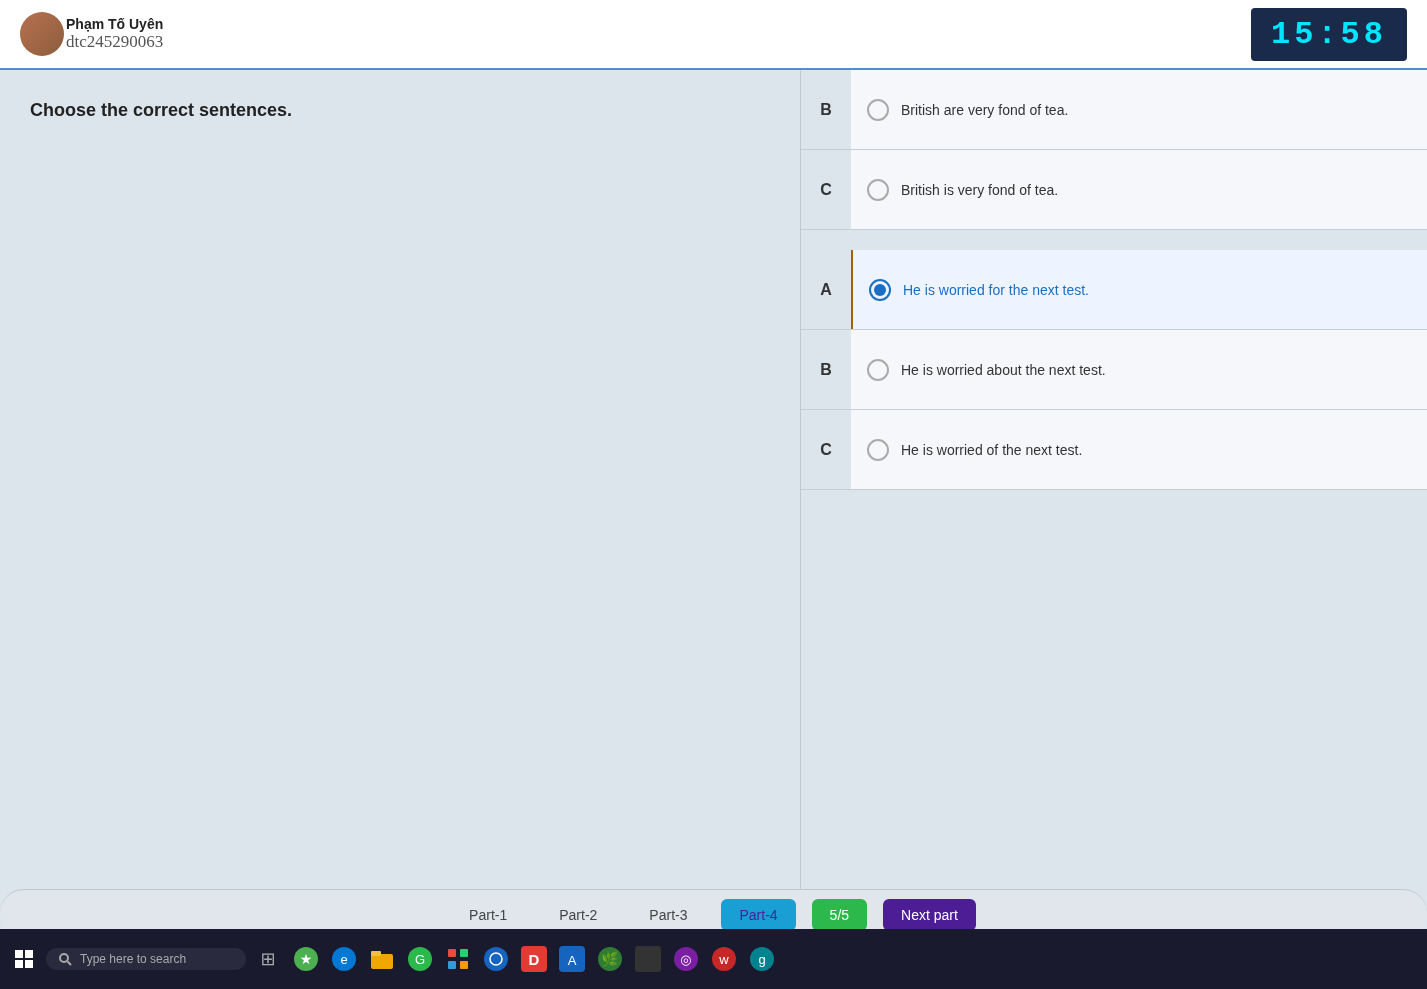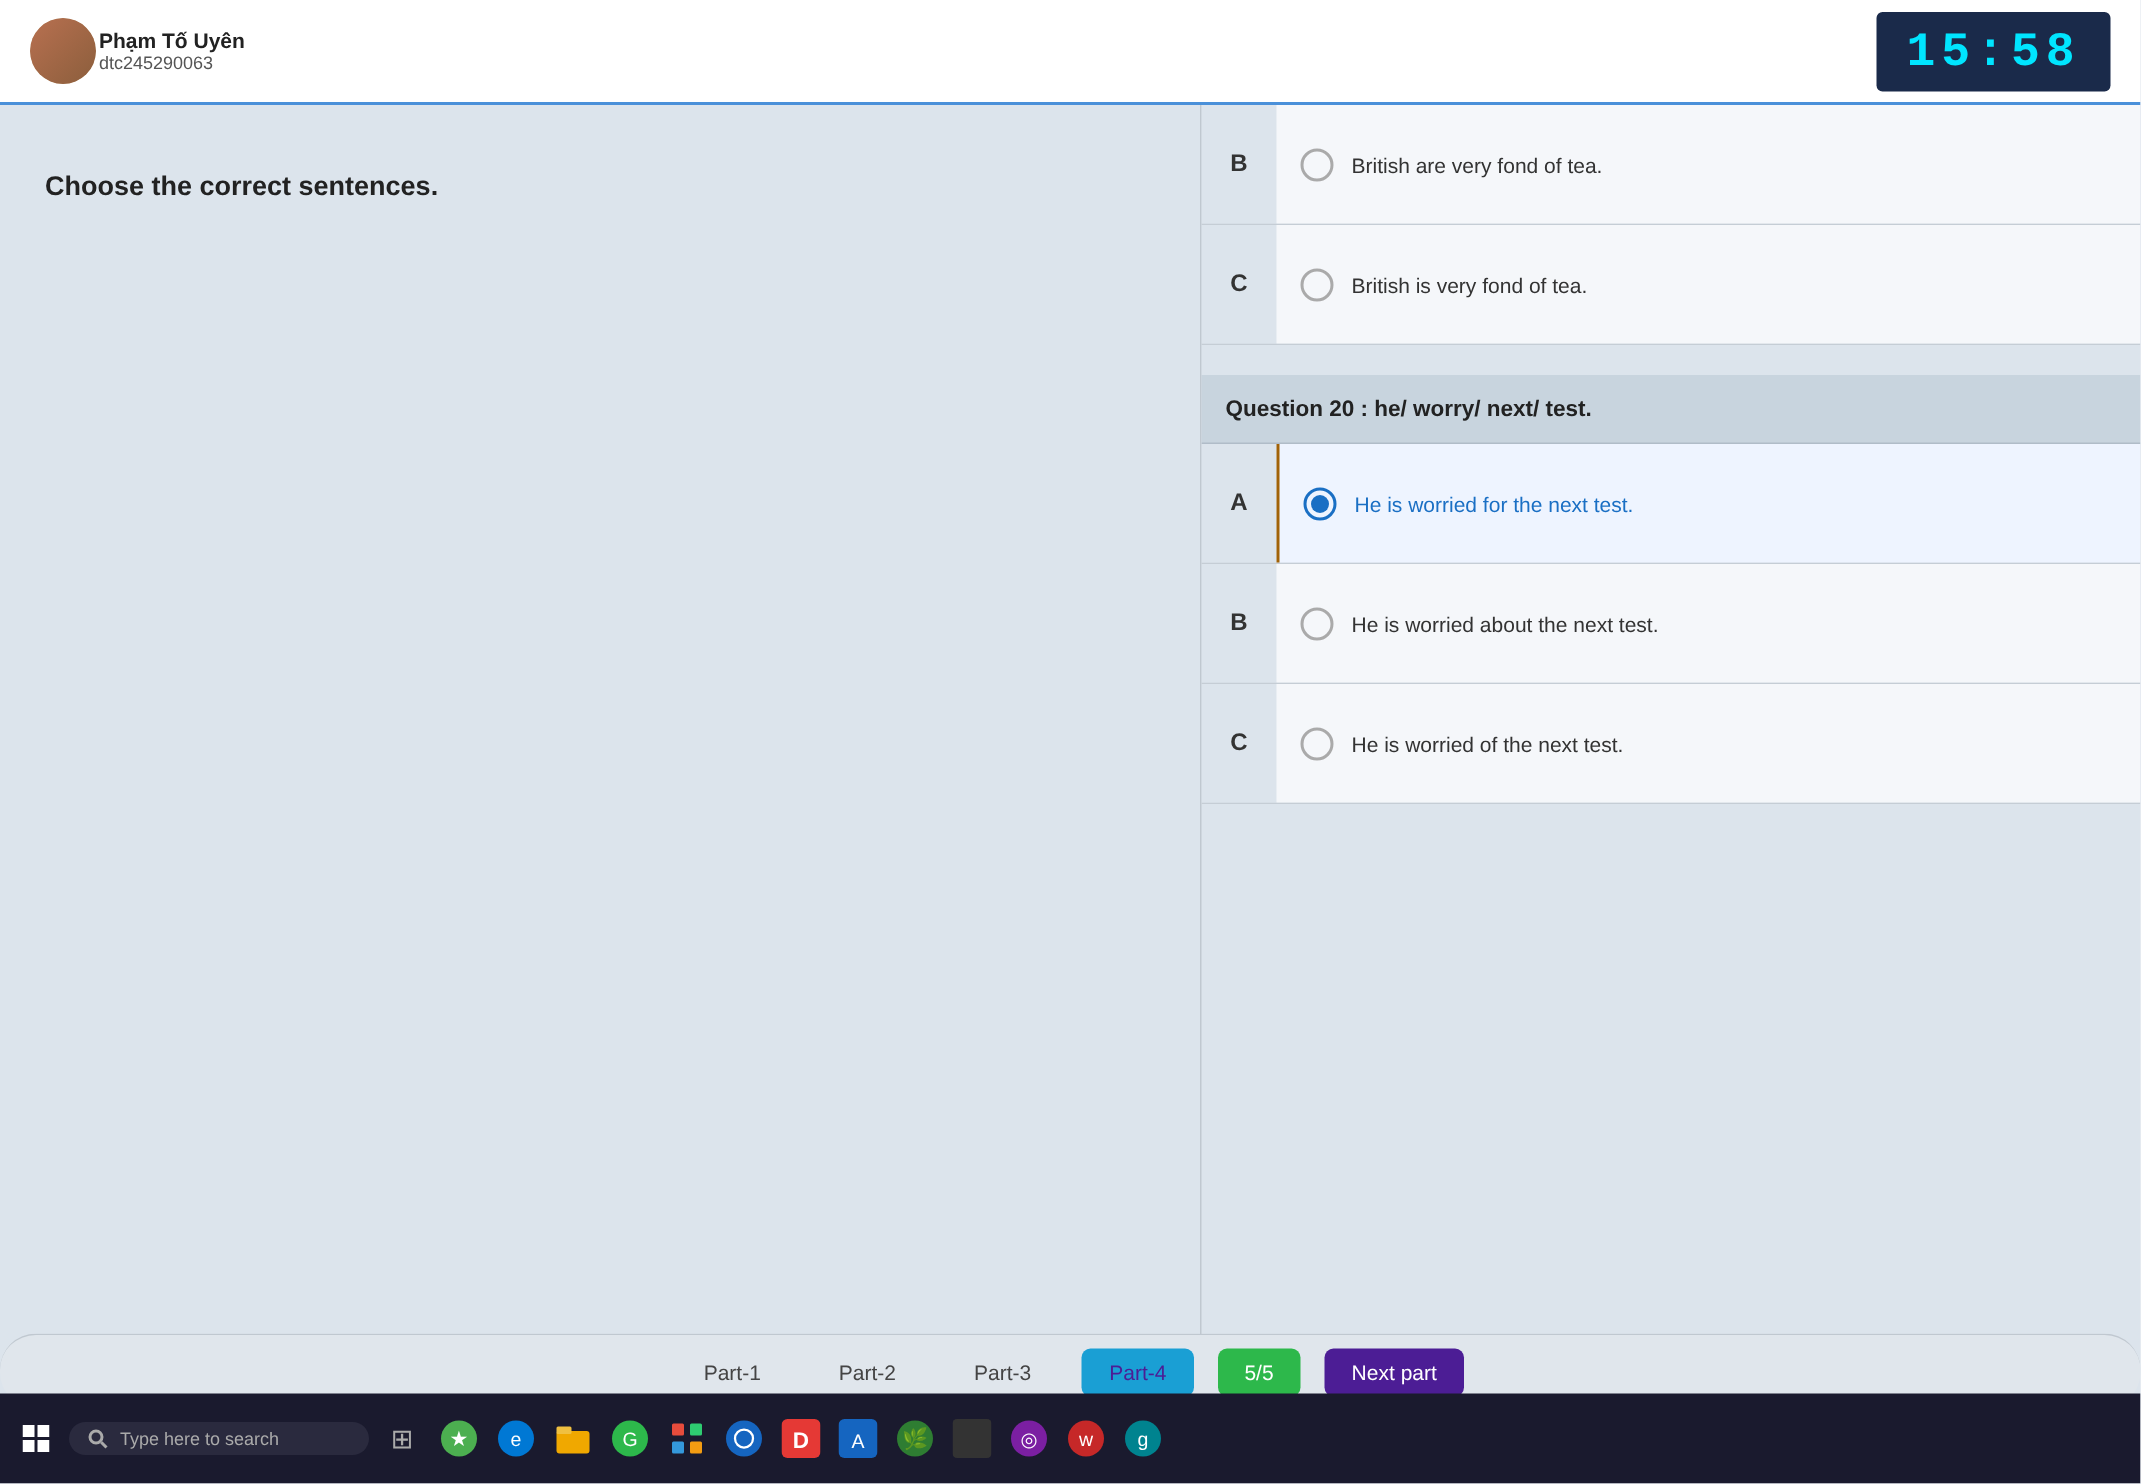"dtc245290063" .user-id { font-family: none -> Liberation Serif, serif; font-size: 12px -> 17px }
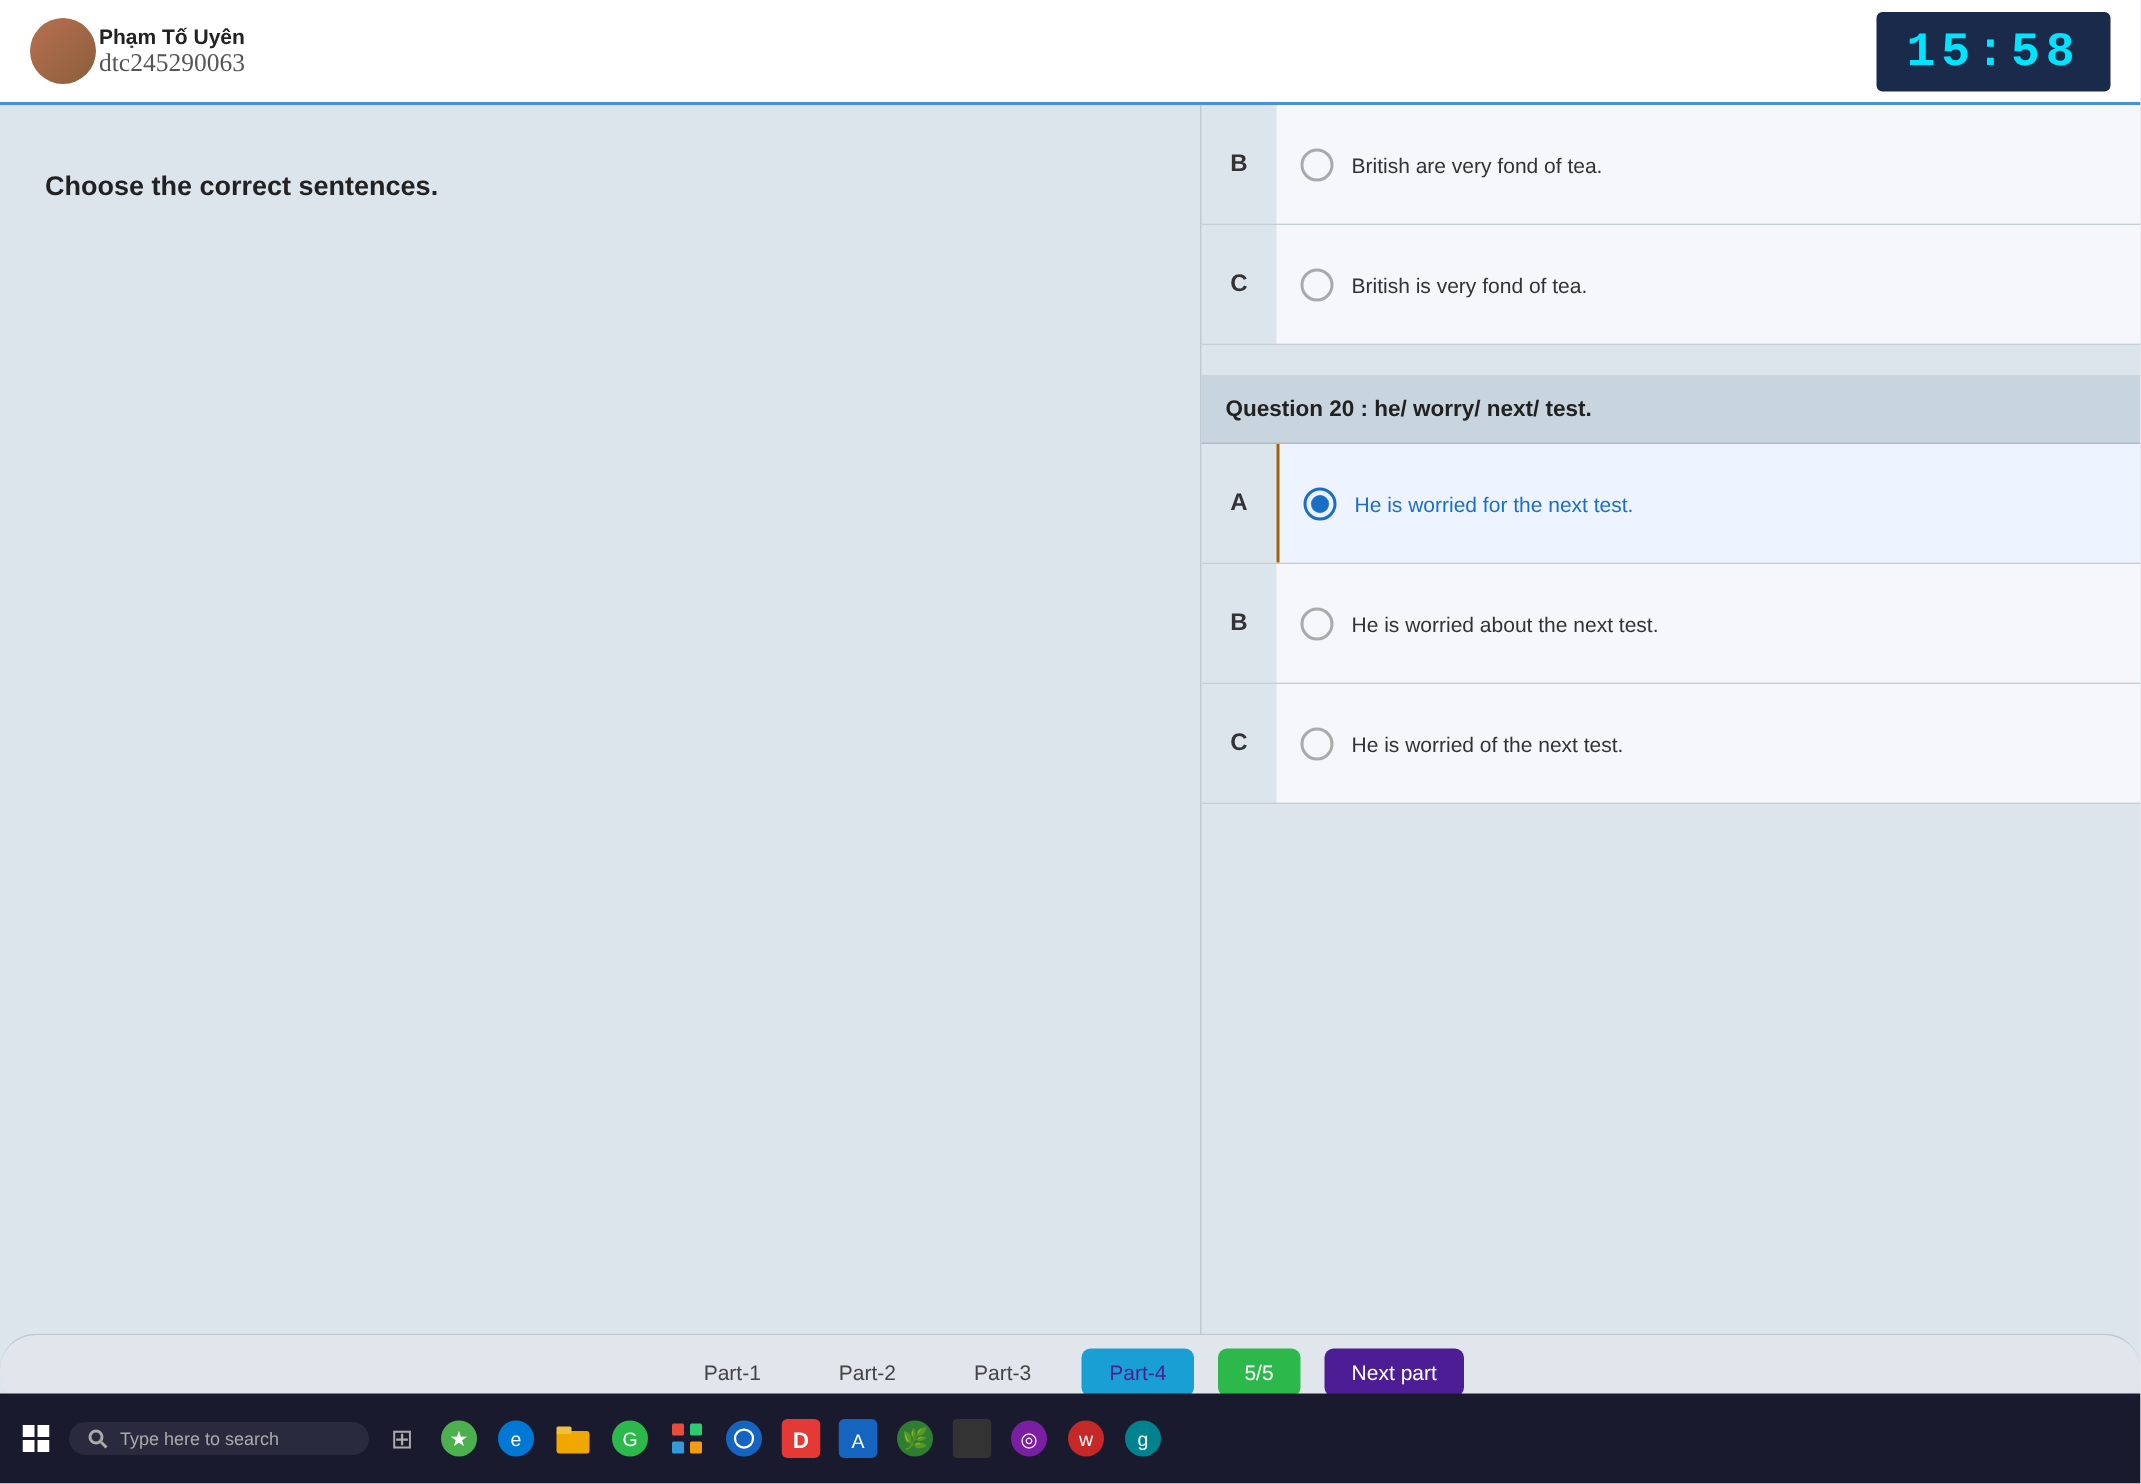"Choose the correct sentences." .left-panel { padding: 44px 30px -> 30px 30px }
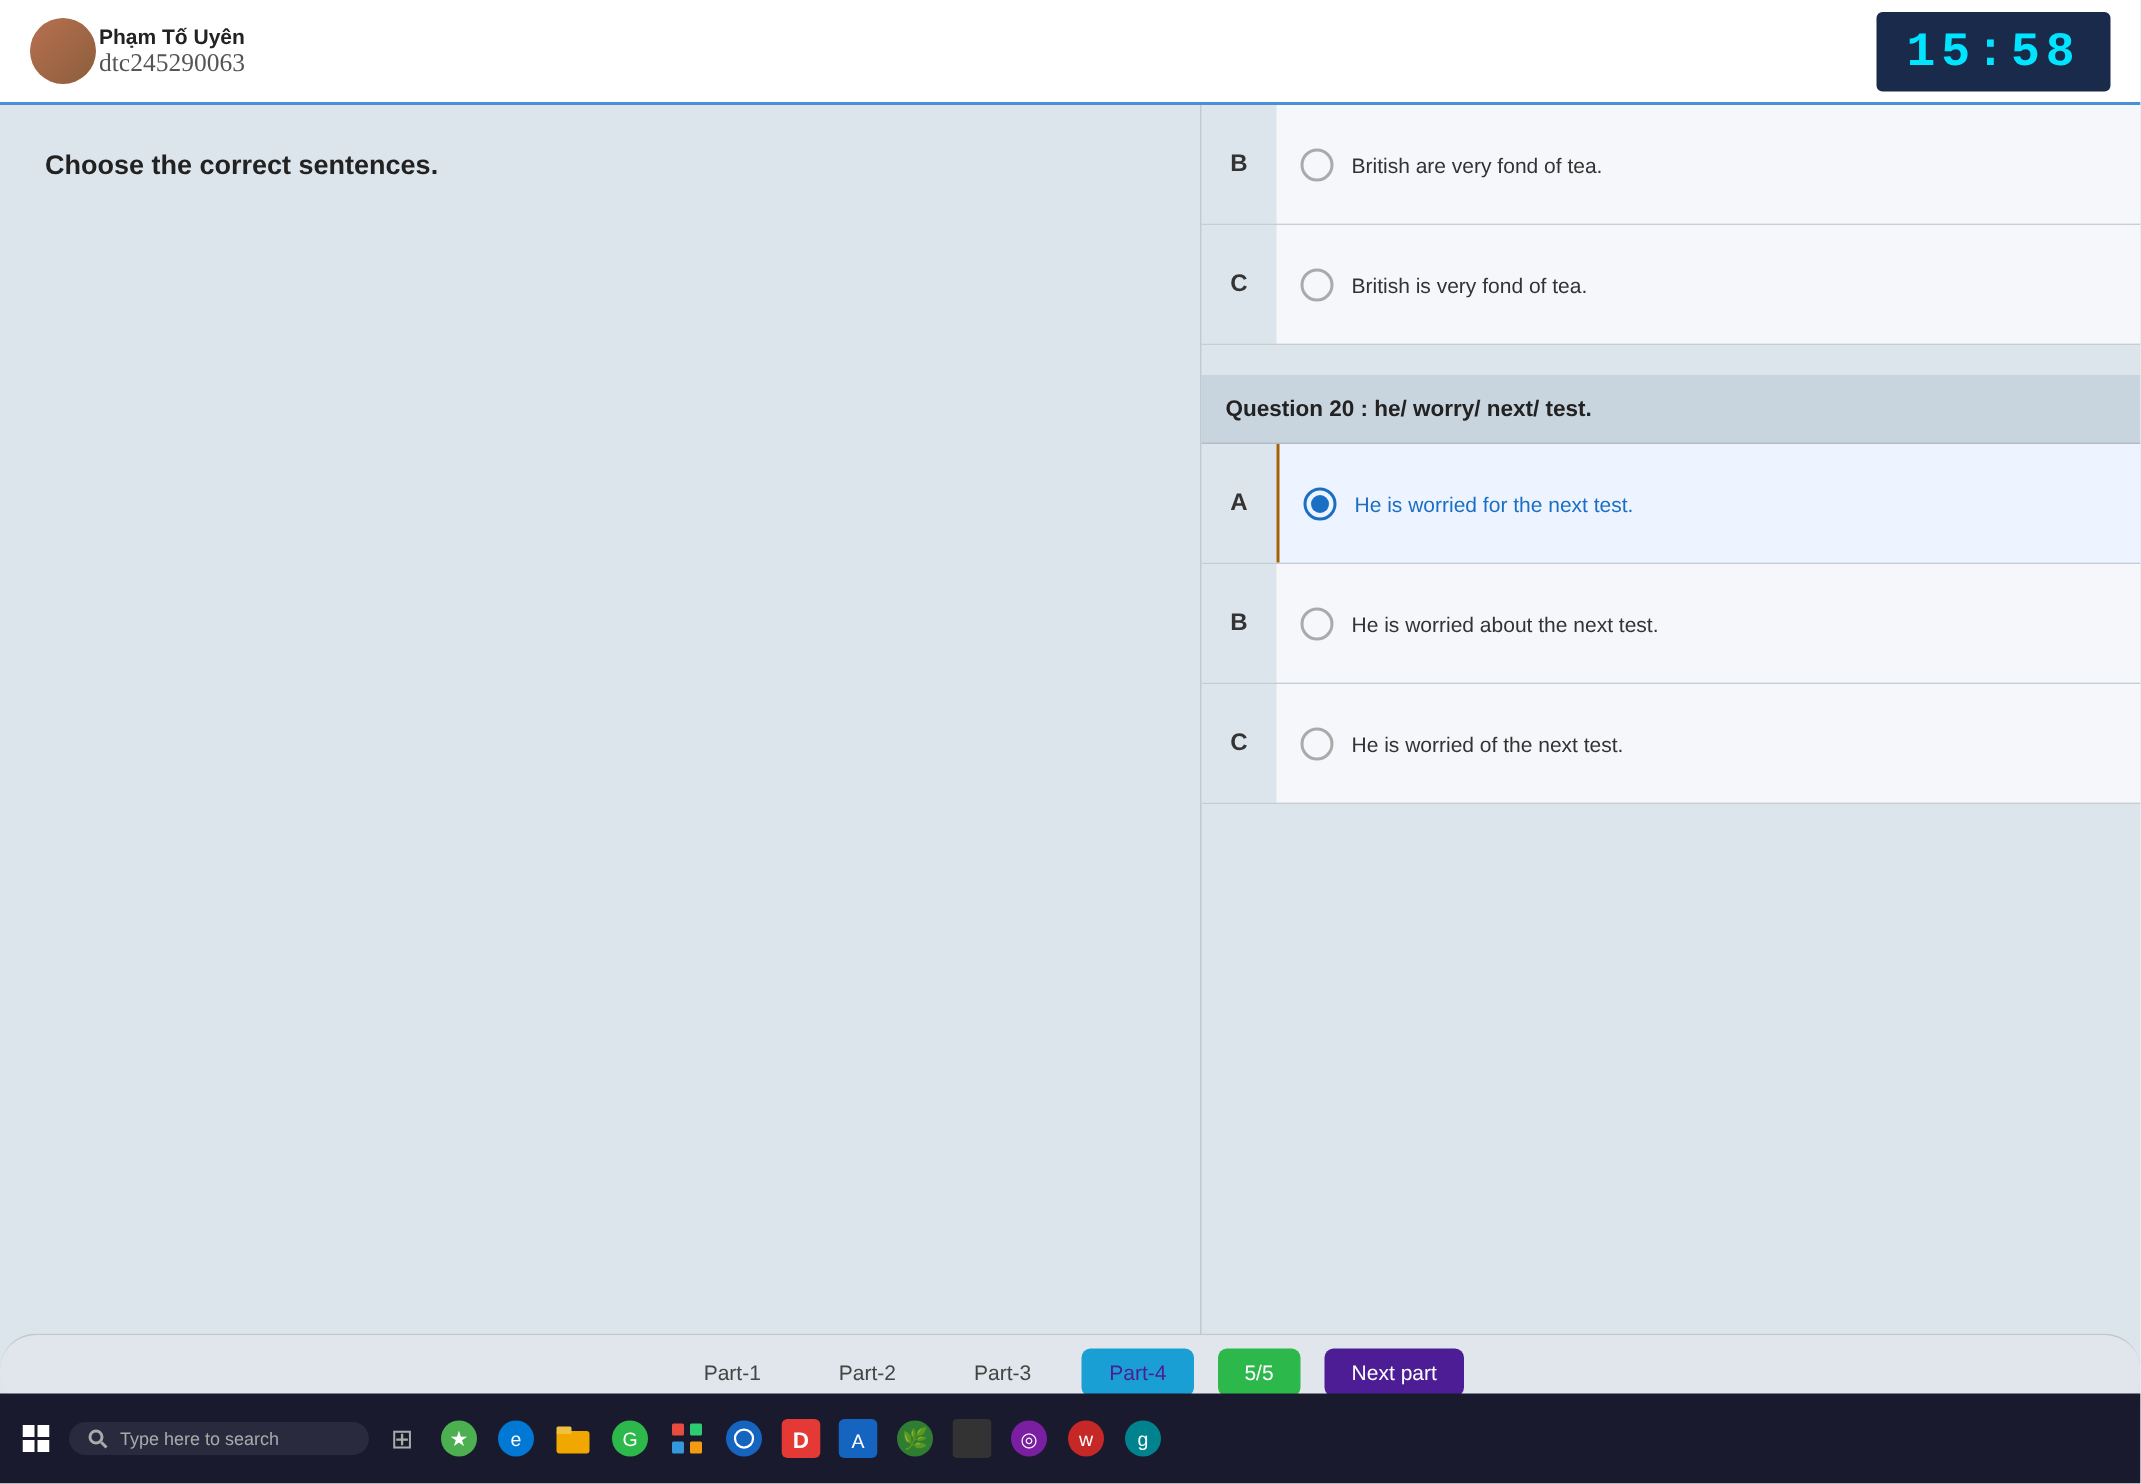"Question 20 : he/ worry/" div.question-header { html: <div>Question 20 : he/ worry/ next/ test.</div> -> none }
